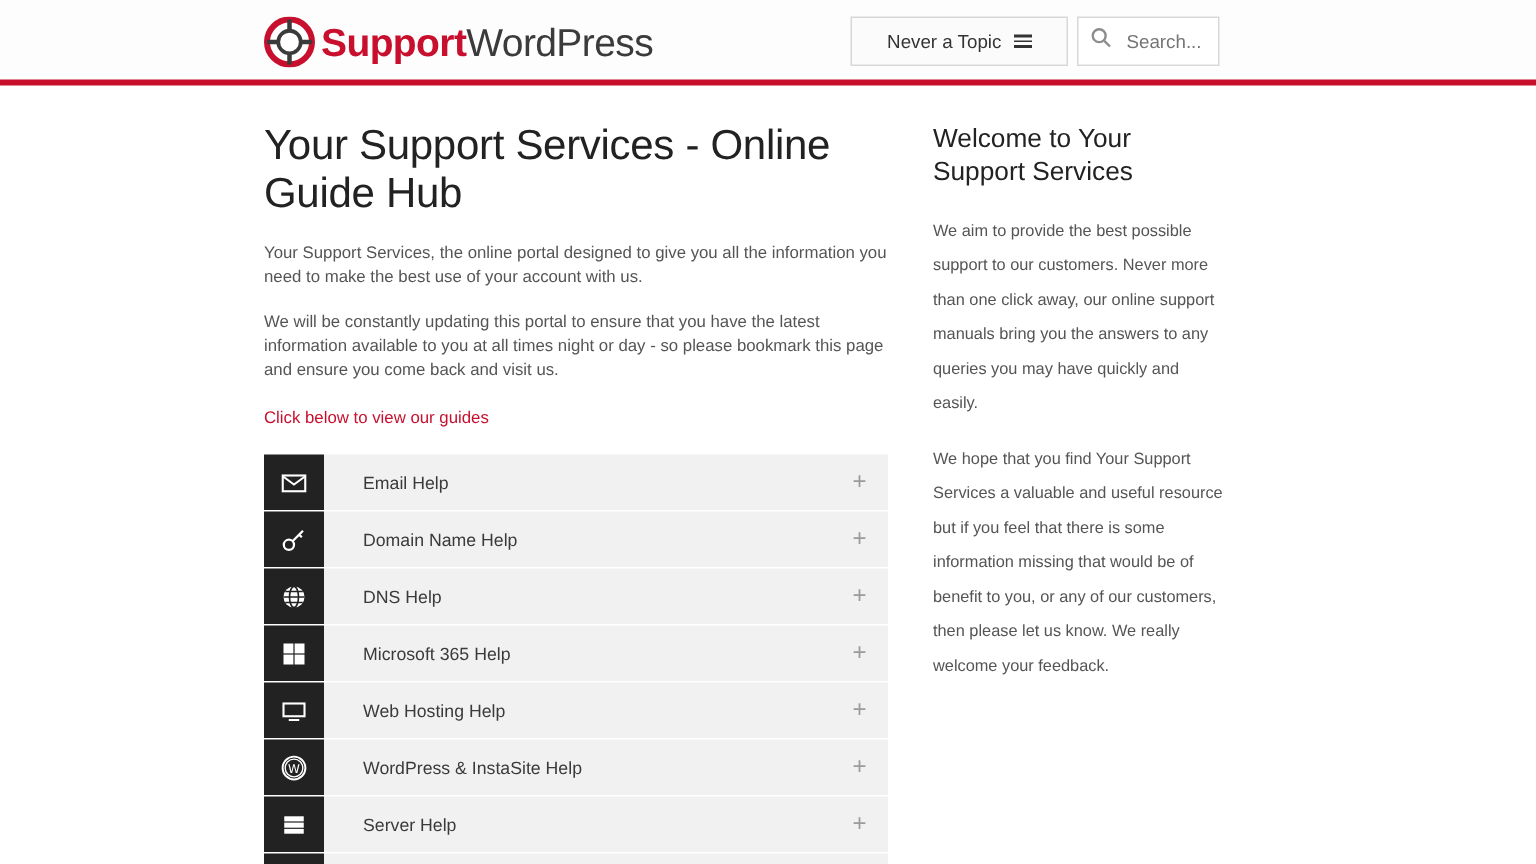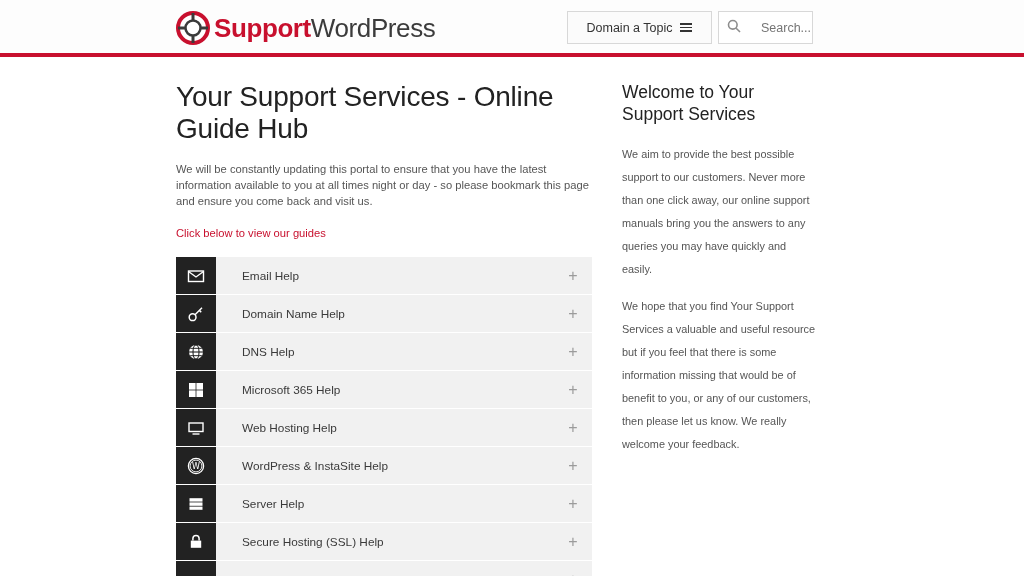"Domain a Topic" span { text: Domain -> Never }
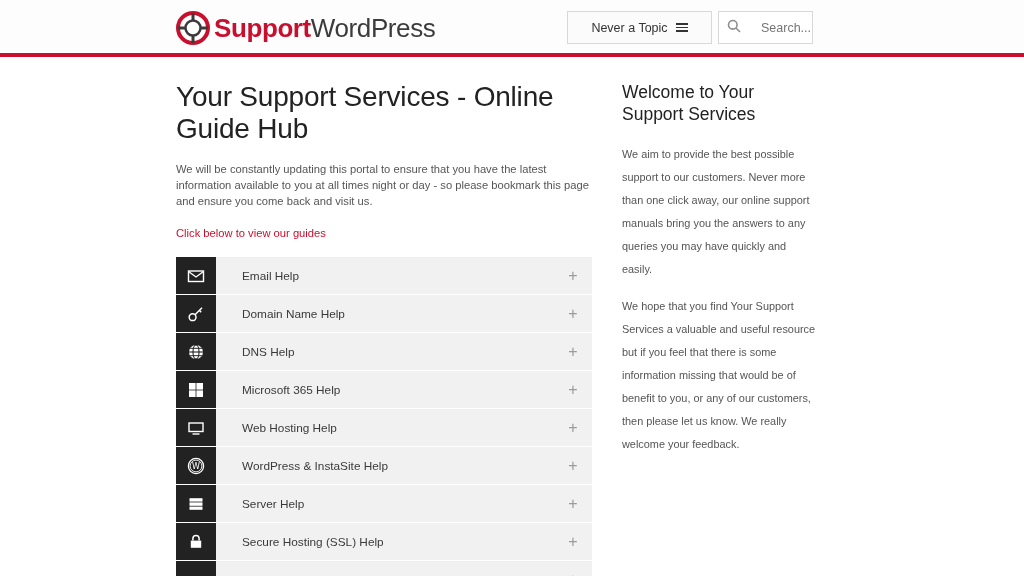"Search..." .search-box input { margin-left: 18px -> 8px }
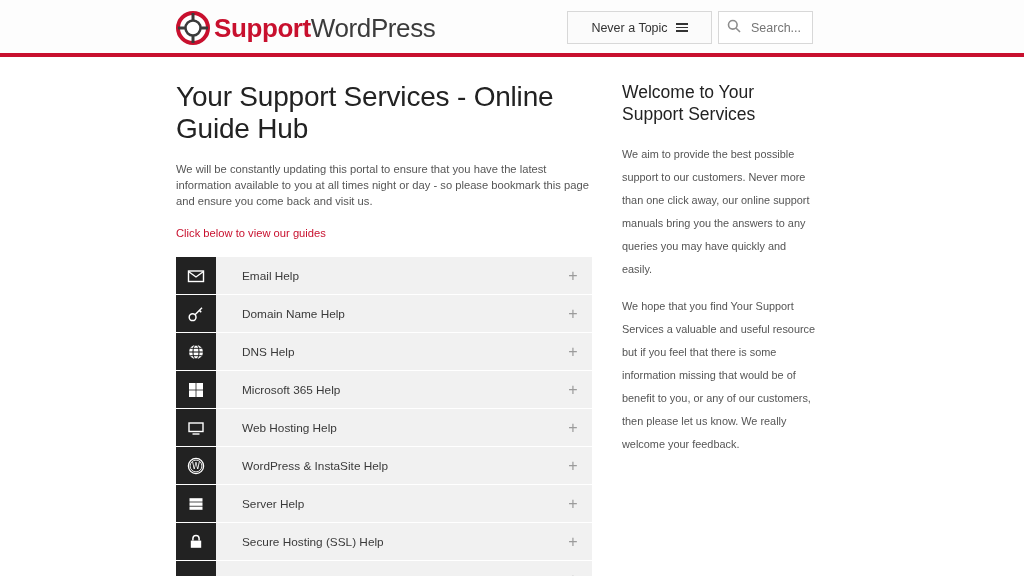"Your Support Services, the online" p { html: none -> <p>Your Support Services, the online portal designed to give you all the information you need to make the best use of your account with us.</p> }
